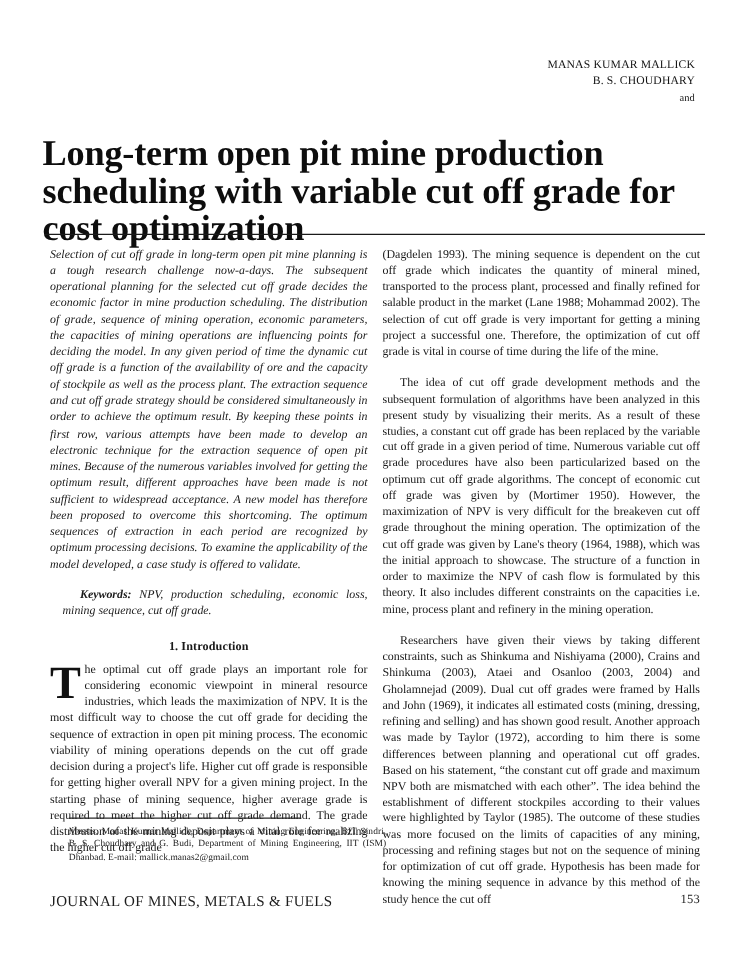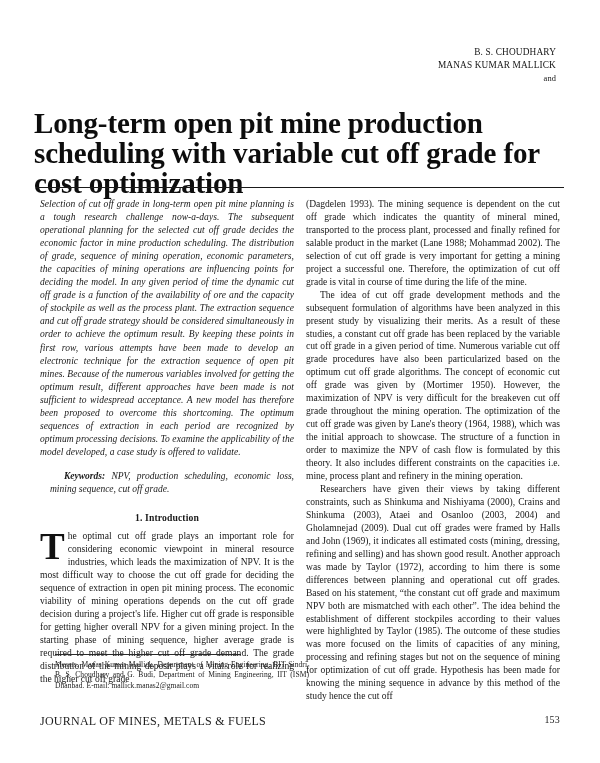"B. S. CHOUDHARY" div { order: before "MANAS KUMAR MALLICK" -> after "MANAS KUMAR MALLICK" }
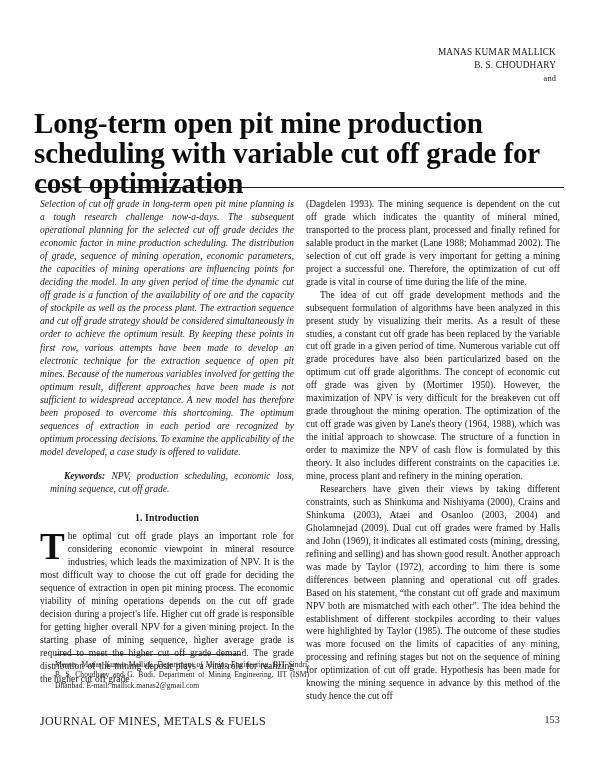"The idea of cut off" .para-indent { margin-top: none -> 12px }
